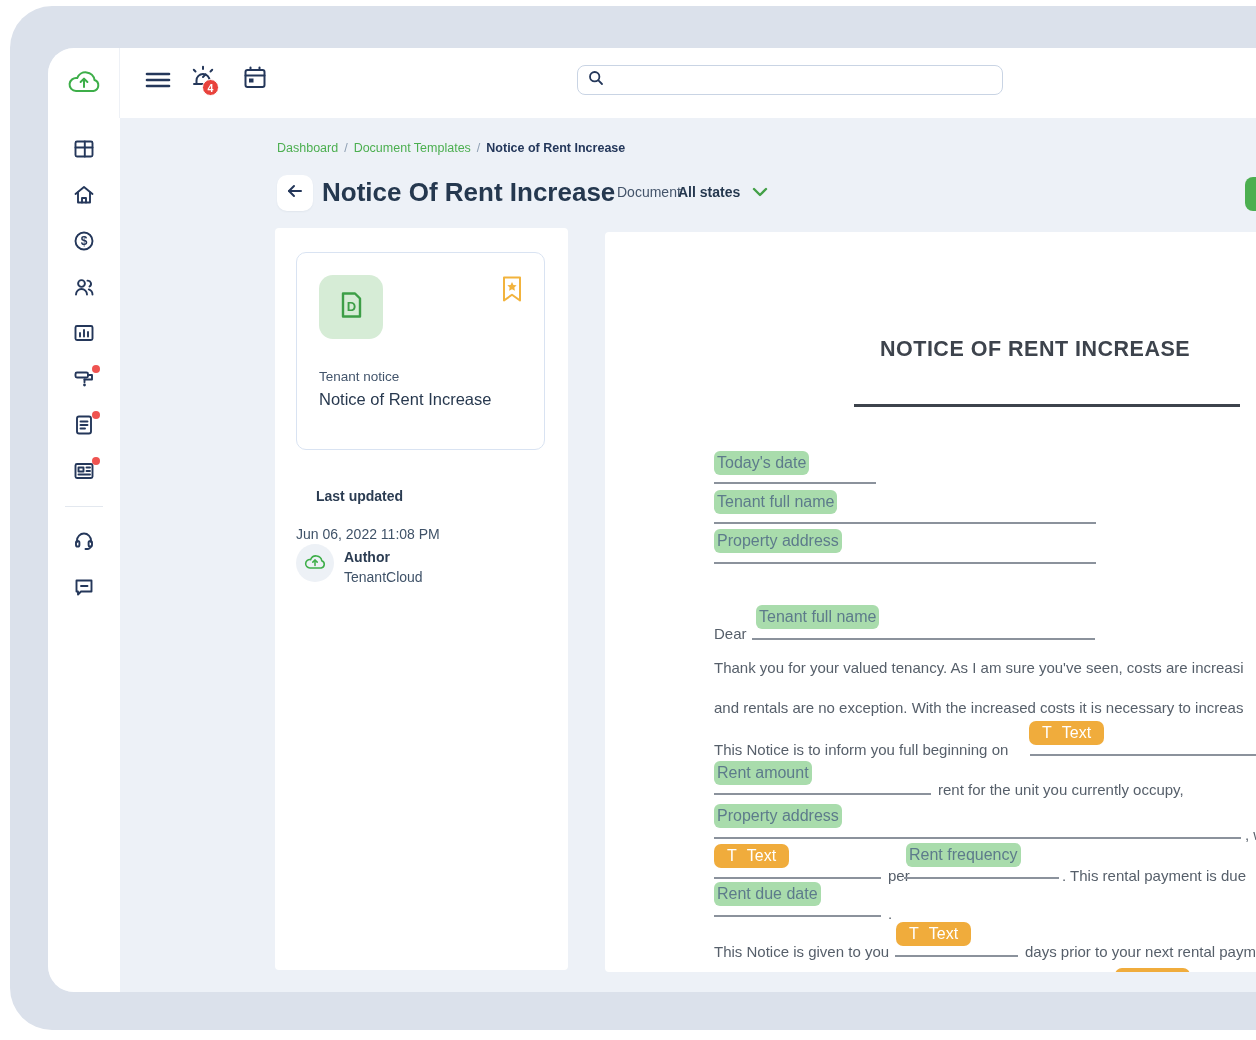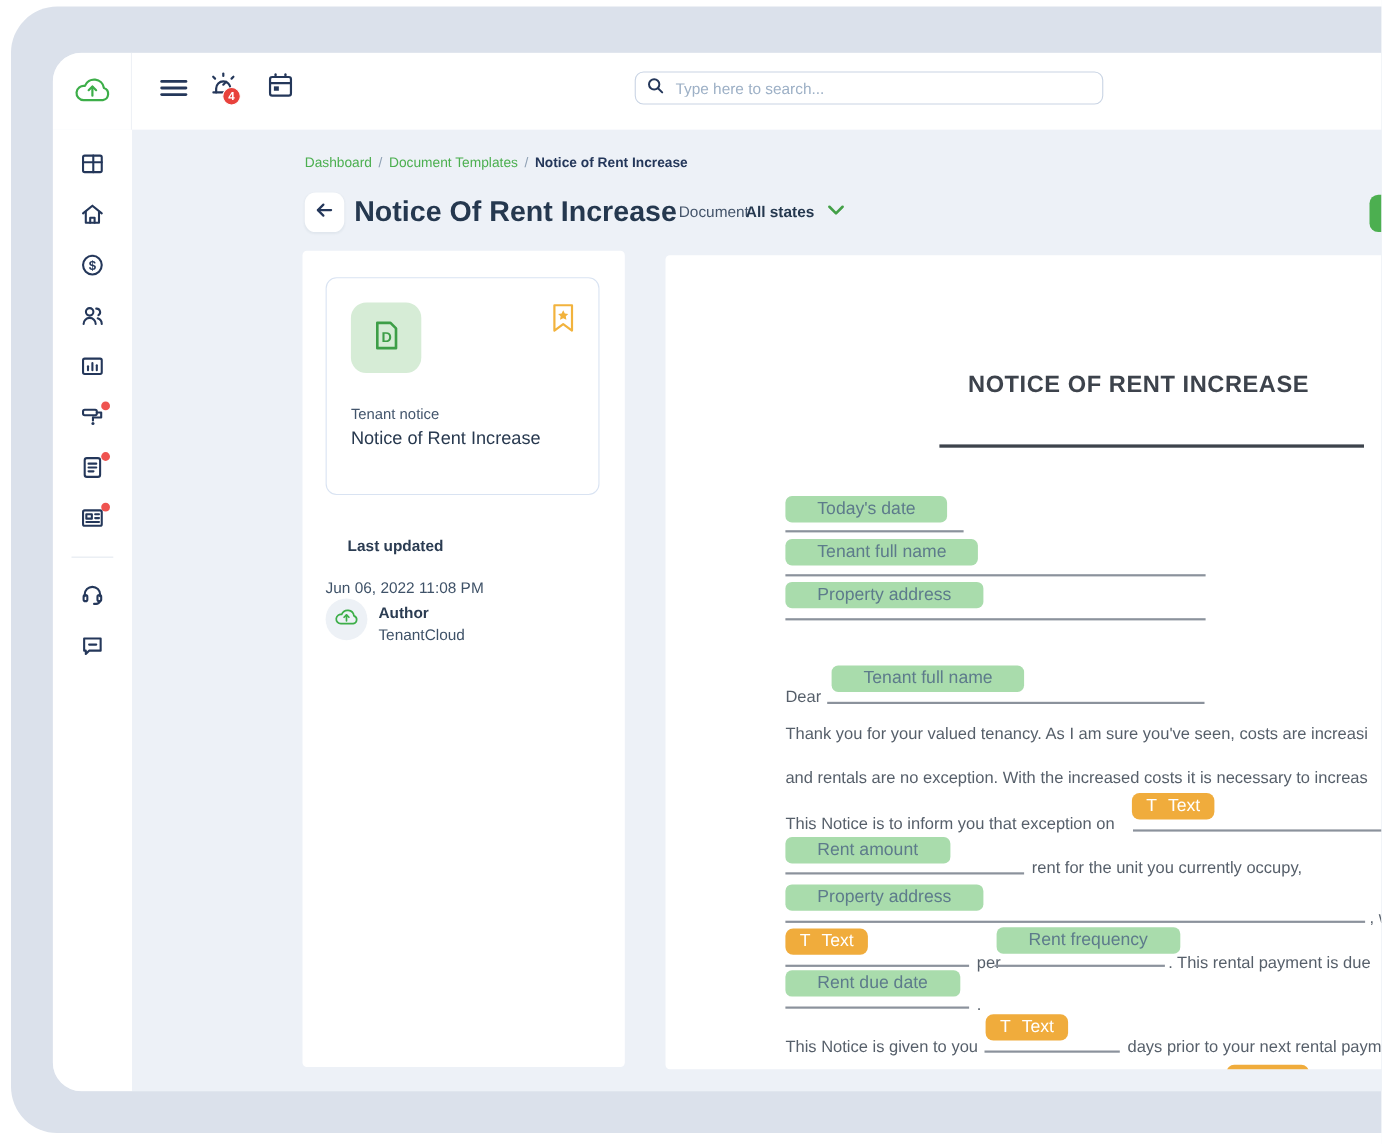"Type here to search..." input { html: <input> -> none }
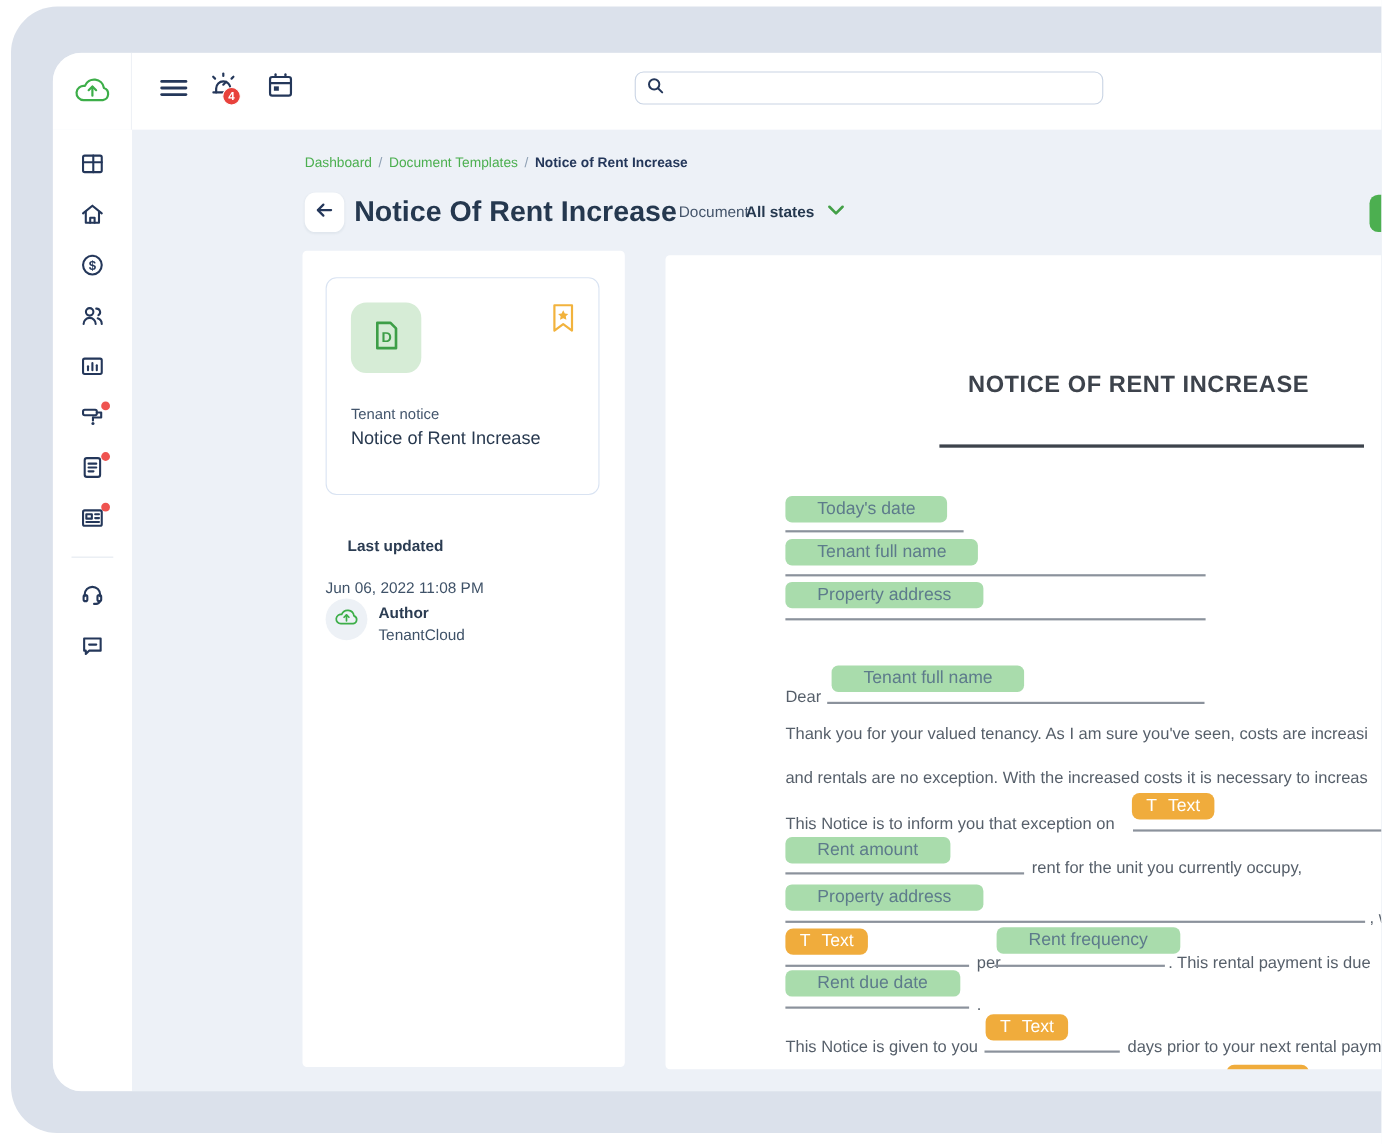"Today's date" .chip-g { padding: 3px 29px -> 3px 3px }
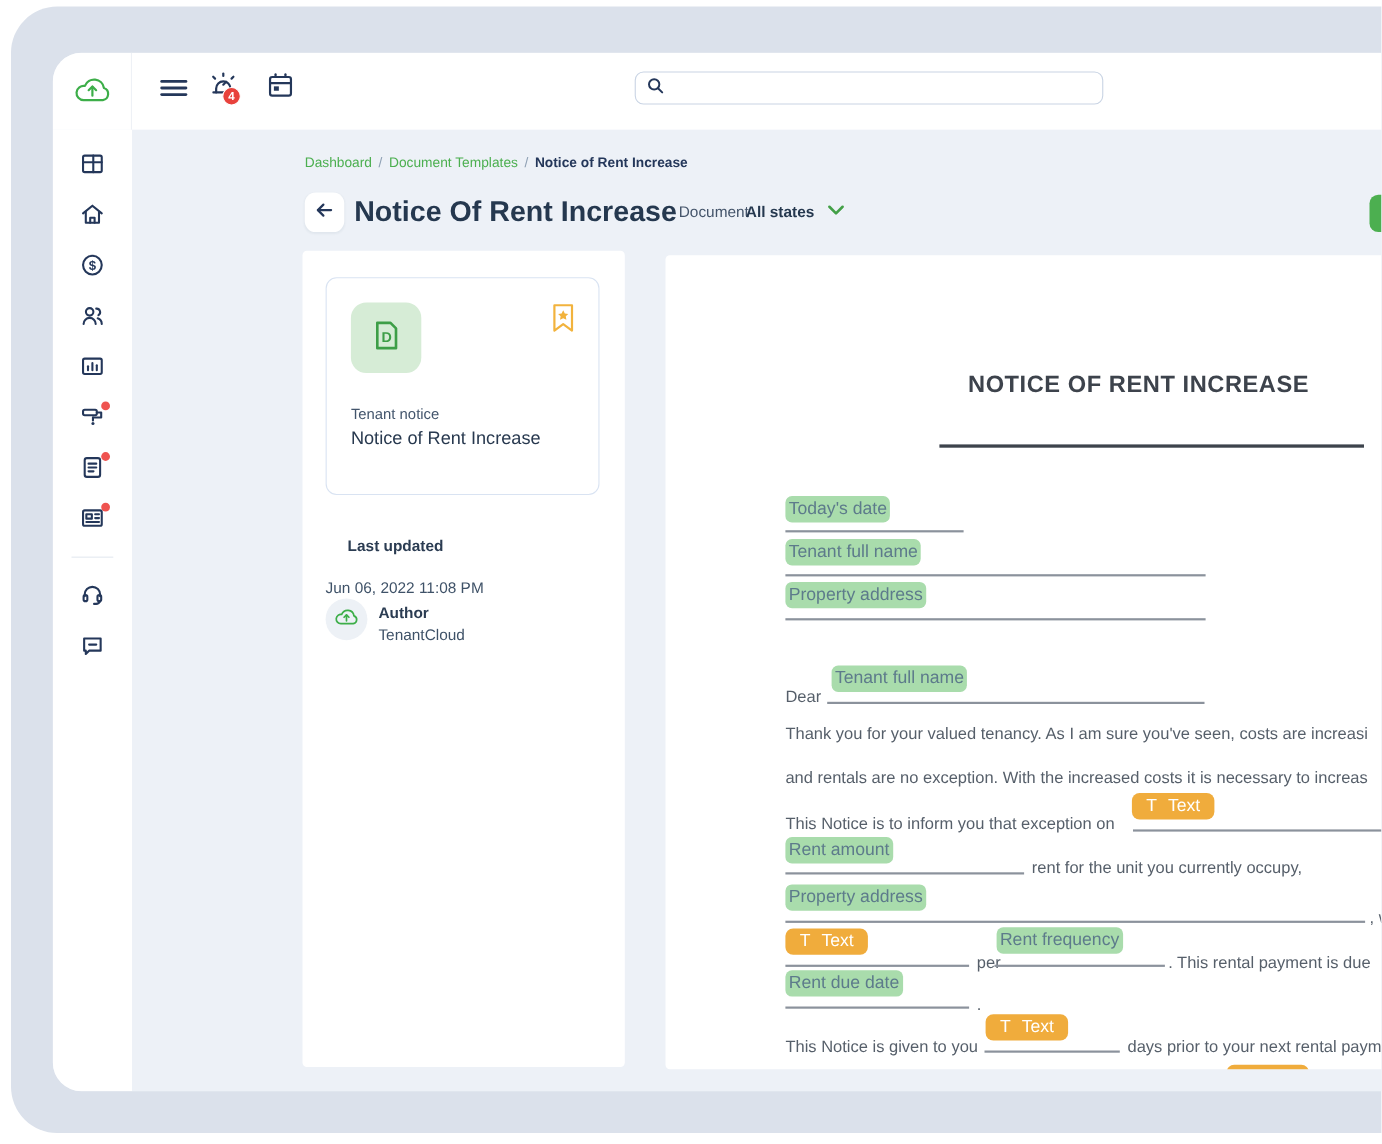"This Notice is to inform" span.dtext { text: that exception -> full beginning }
